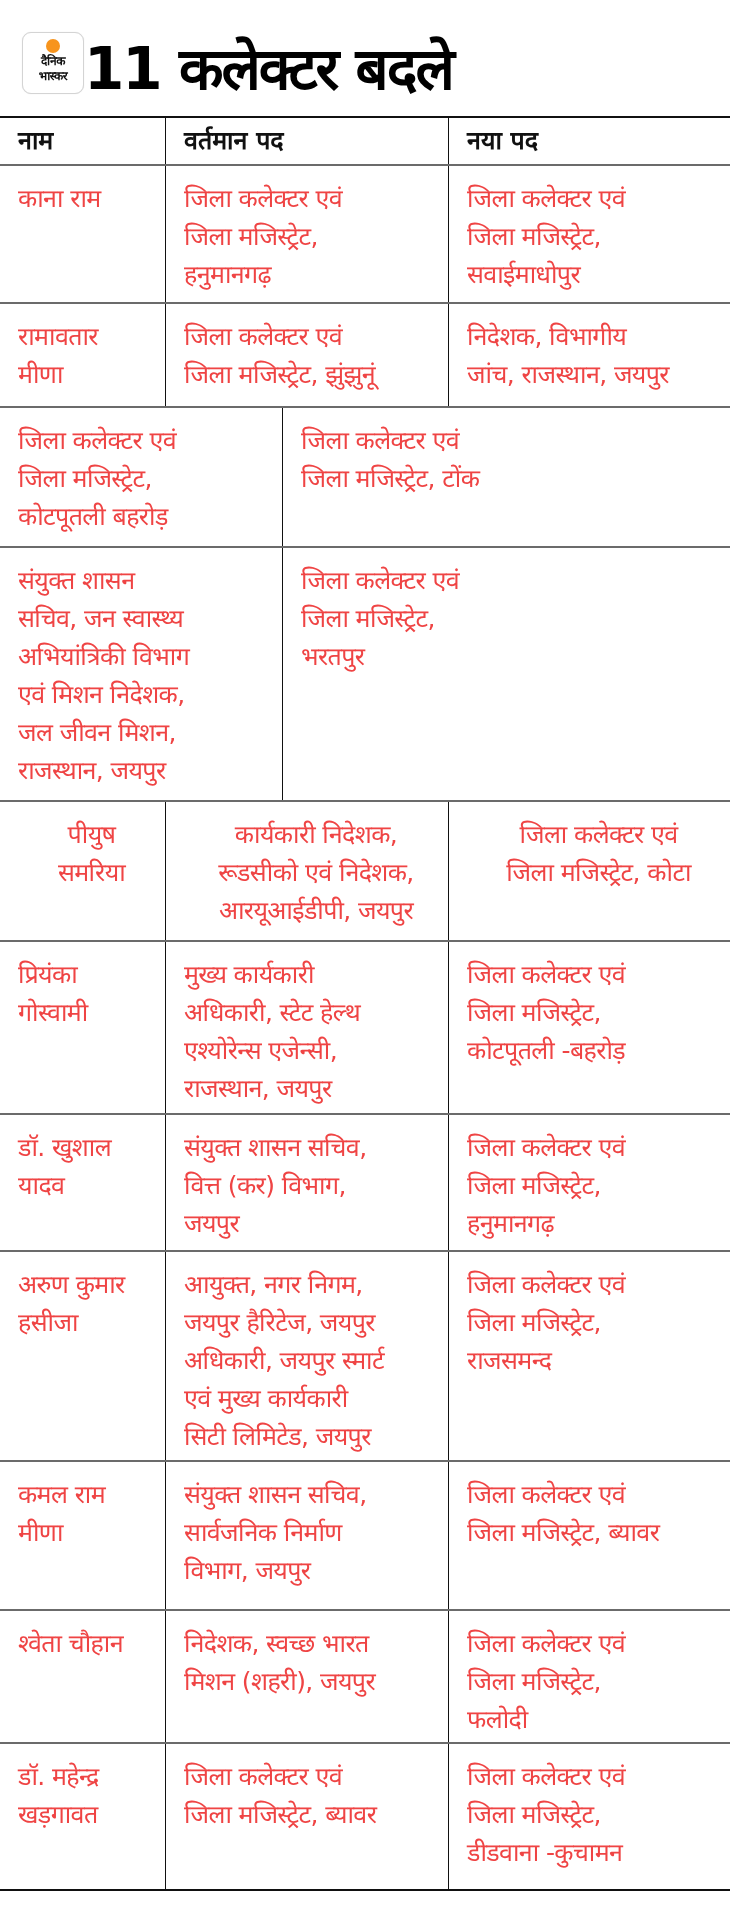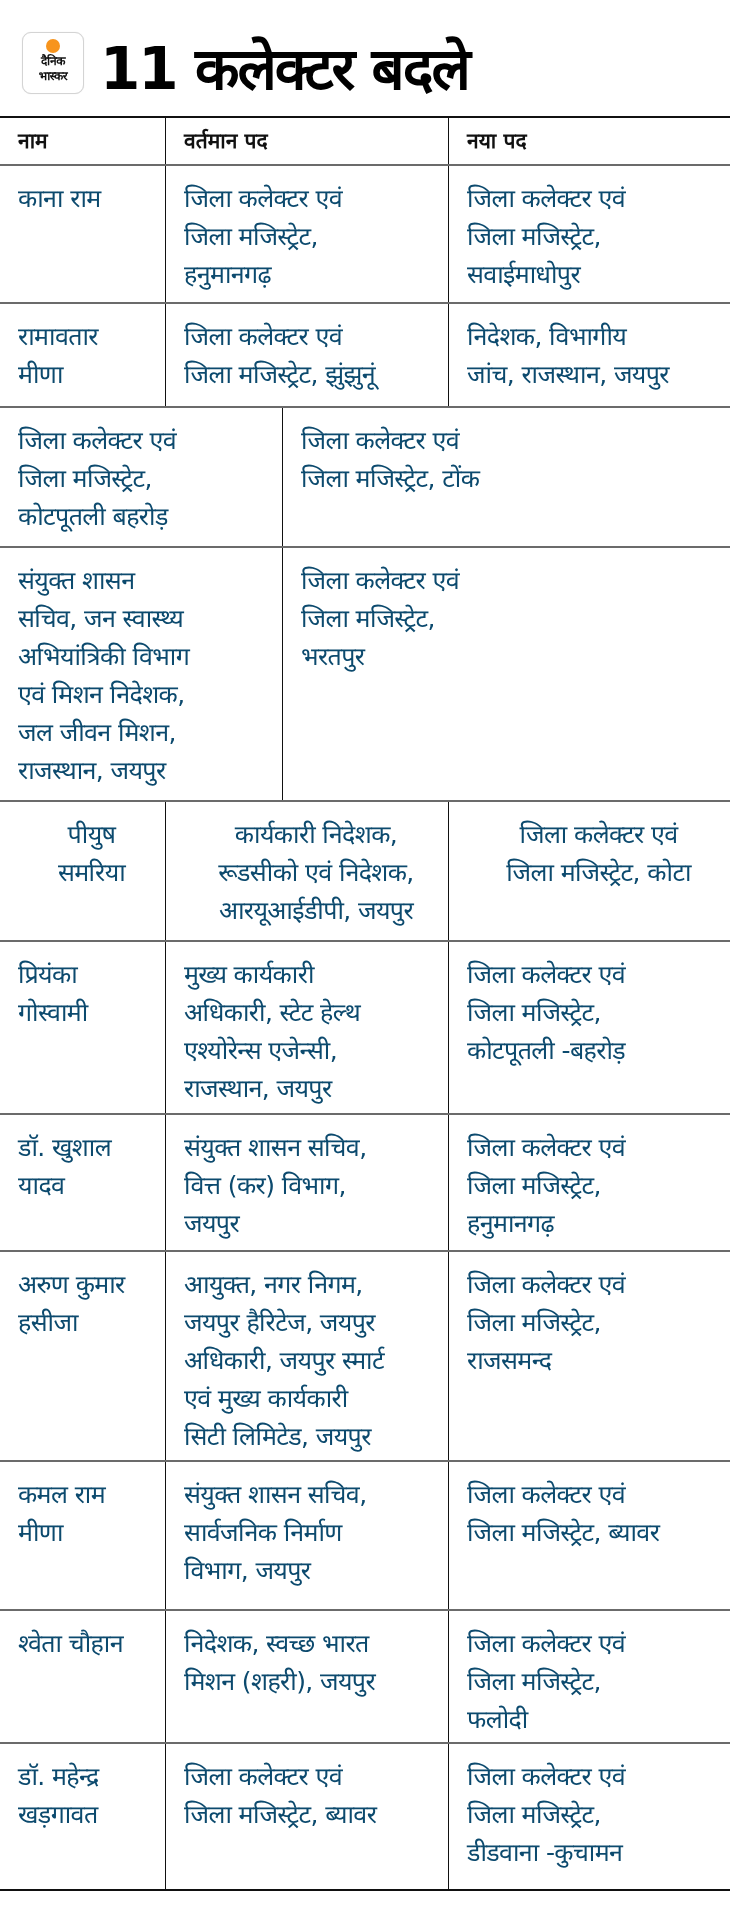"11 कलेक्टर बदले" .title { left: 100px -> 84px }
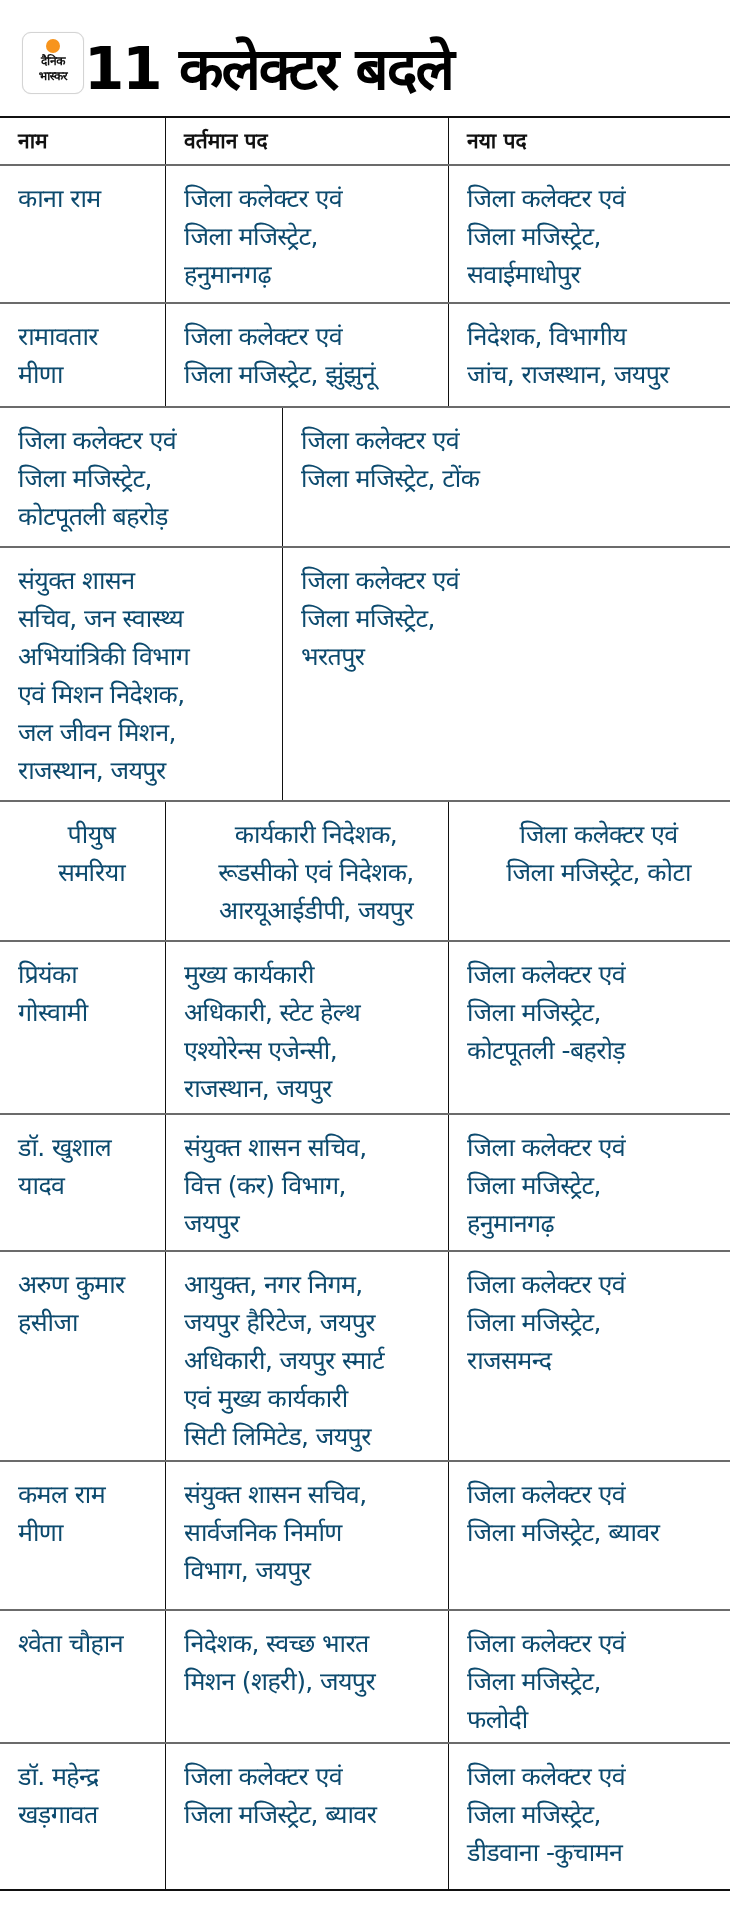"नाम" .head .cell { font-size: 21px -> 25px }
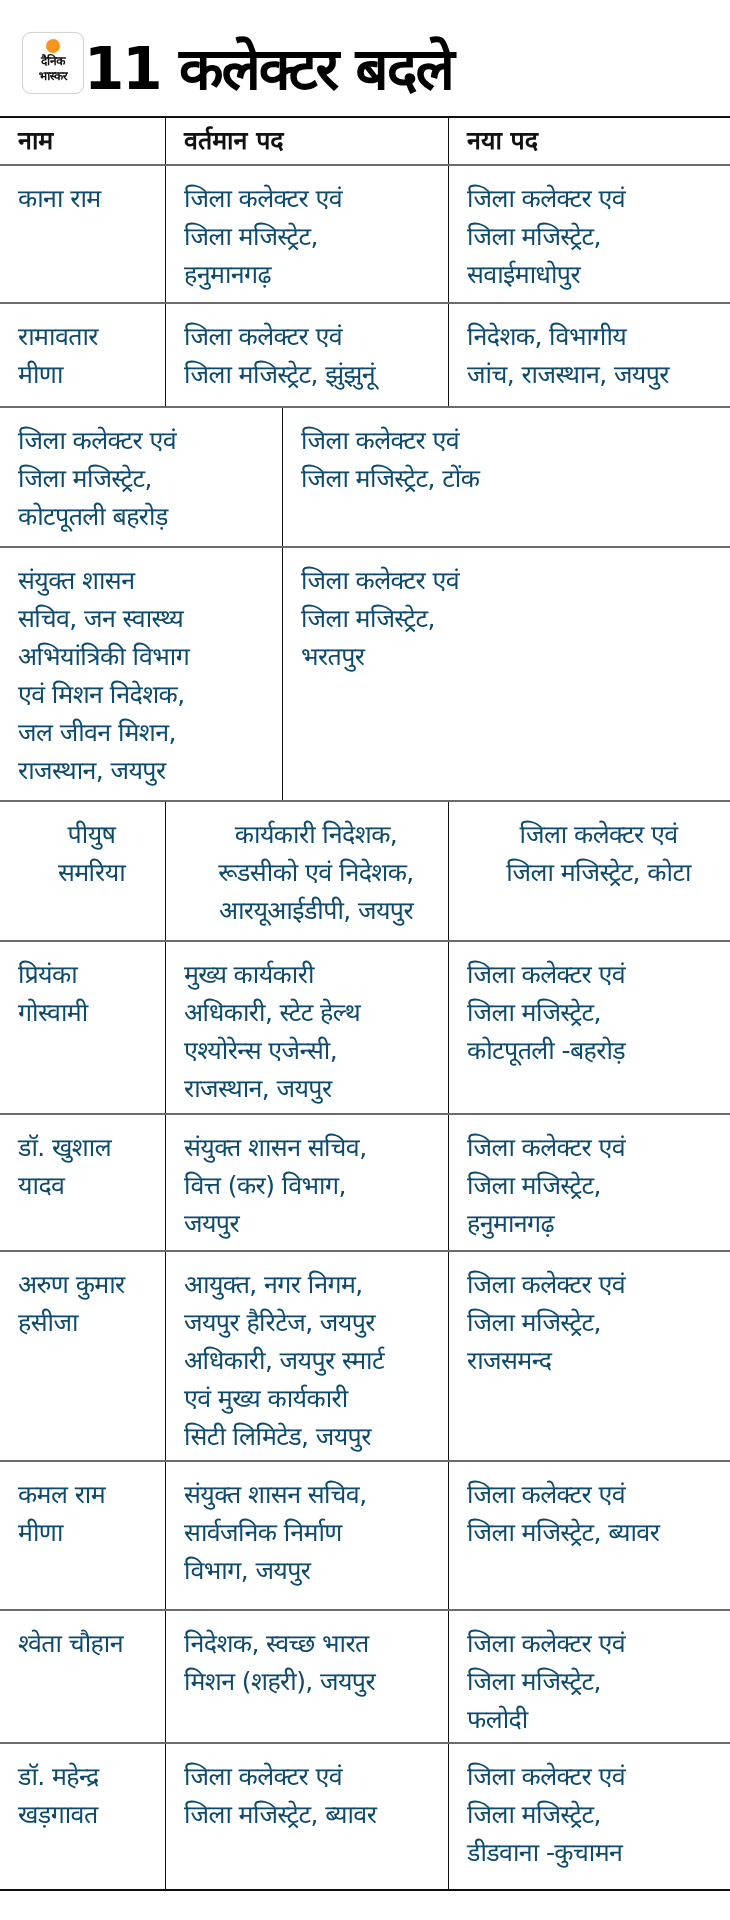"काना राम" .body .cell { color: #0c4a6e -> #ef4444 }
